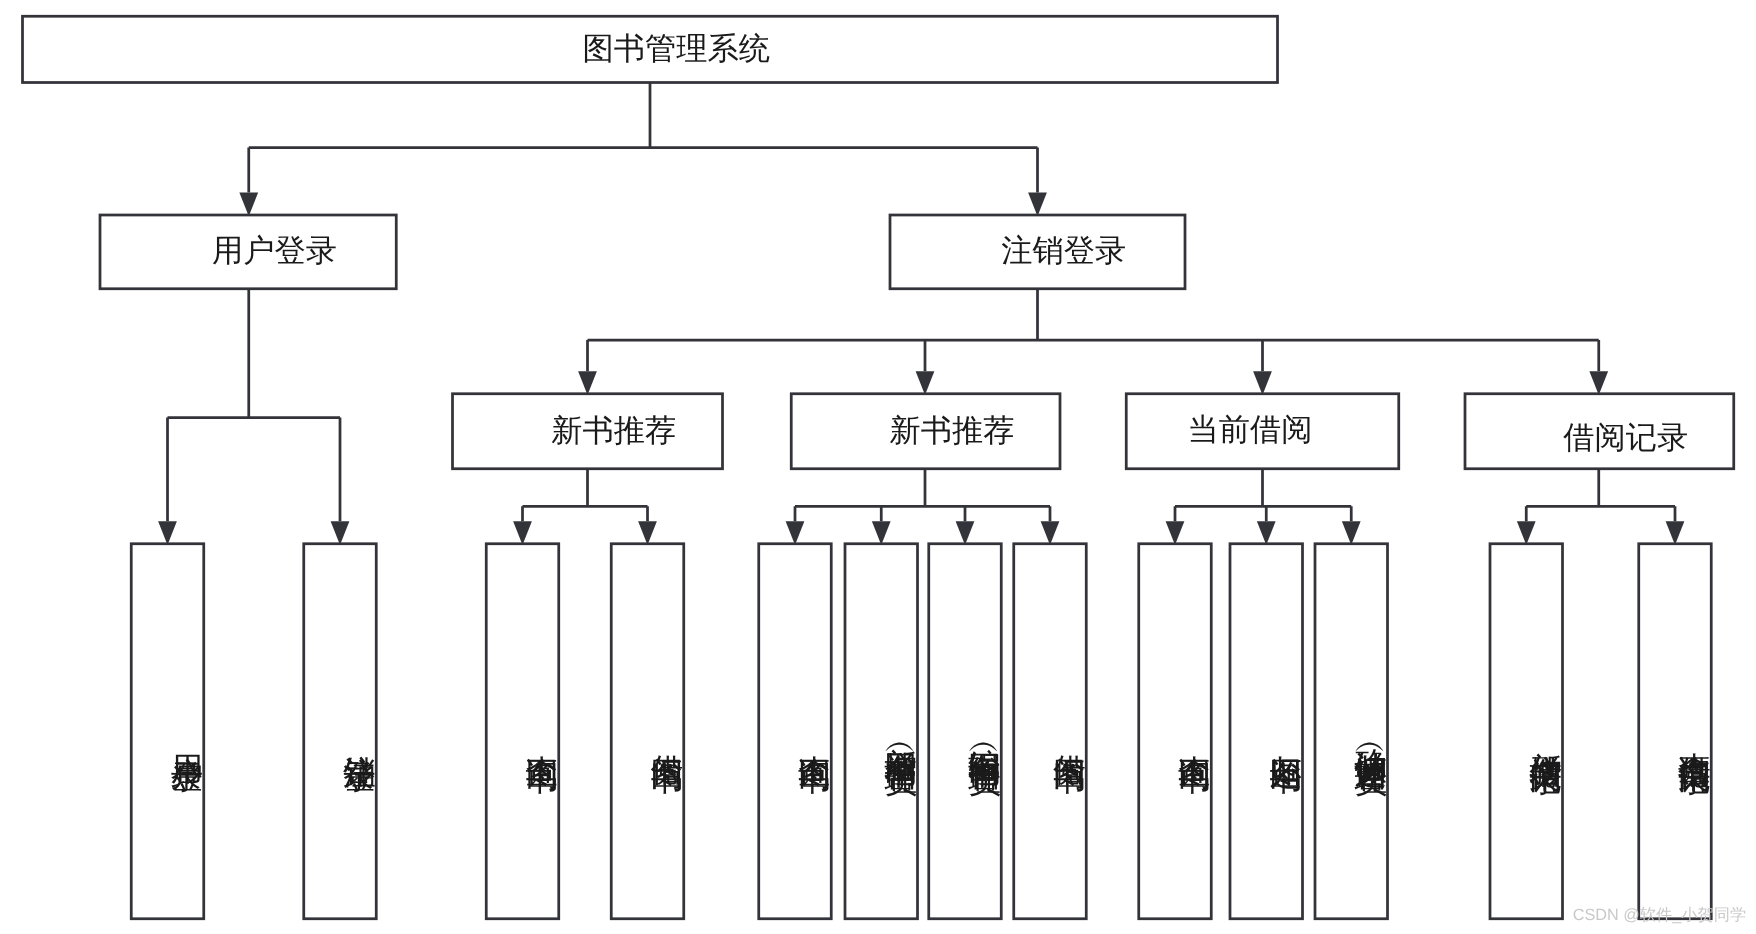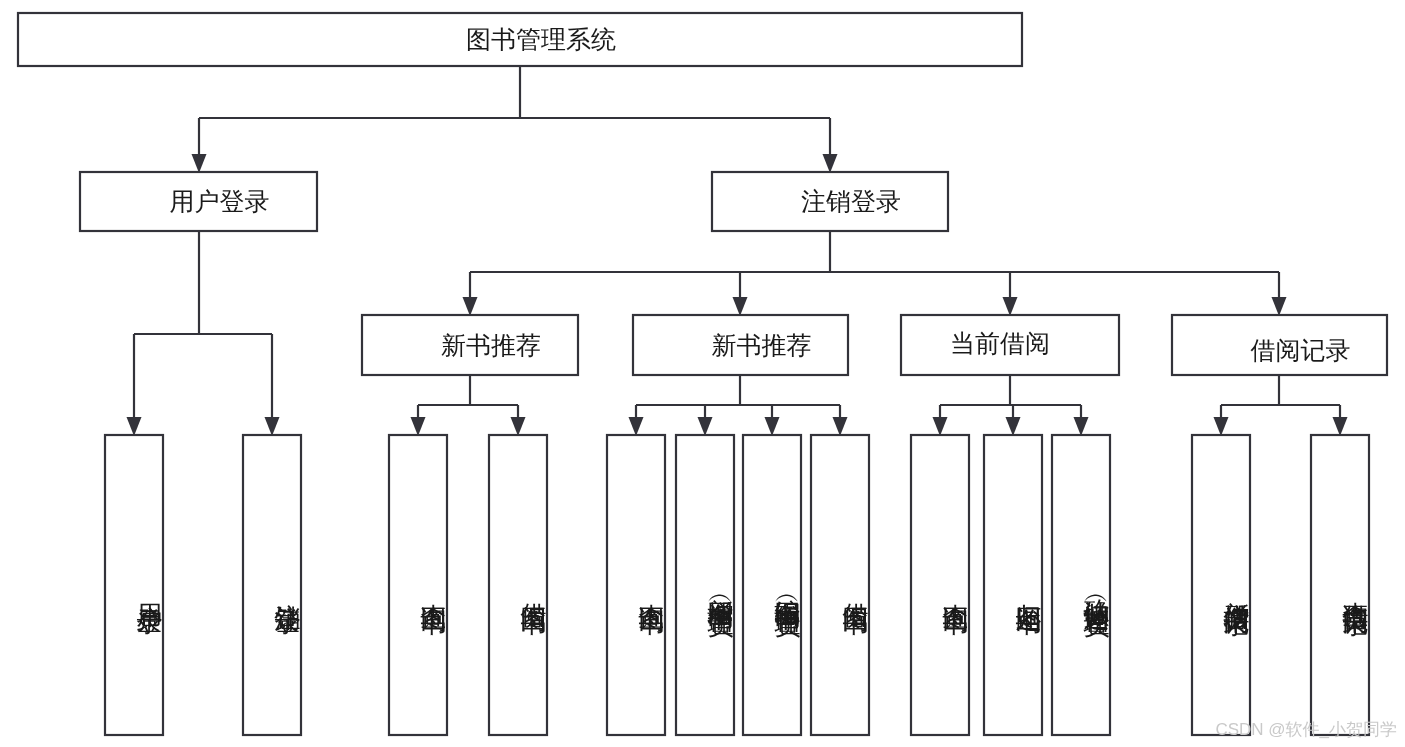"CSDN @软件_小贺同学" #watermark { font-size: 17px -> 13px }
